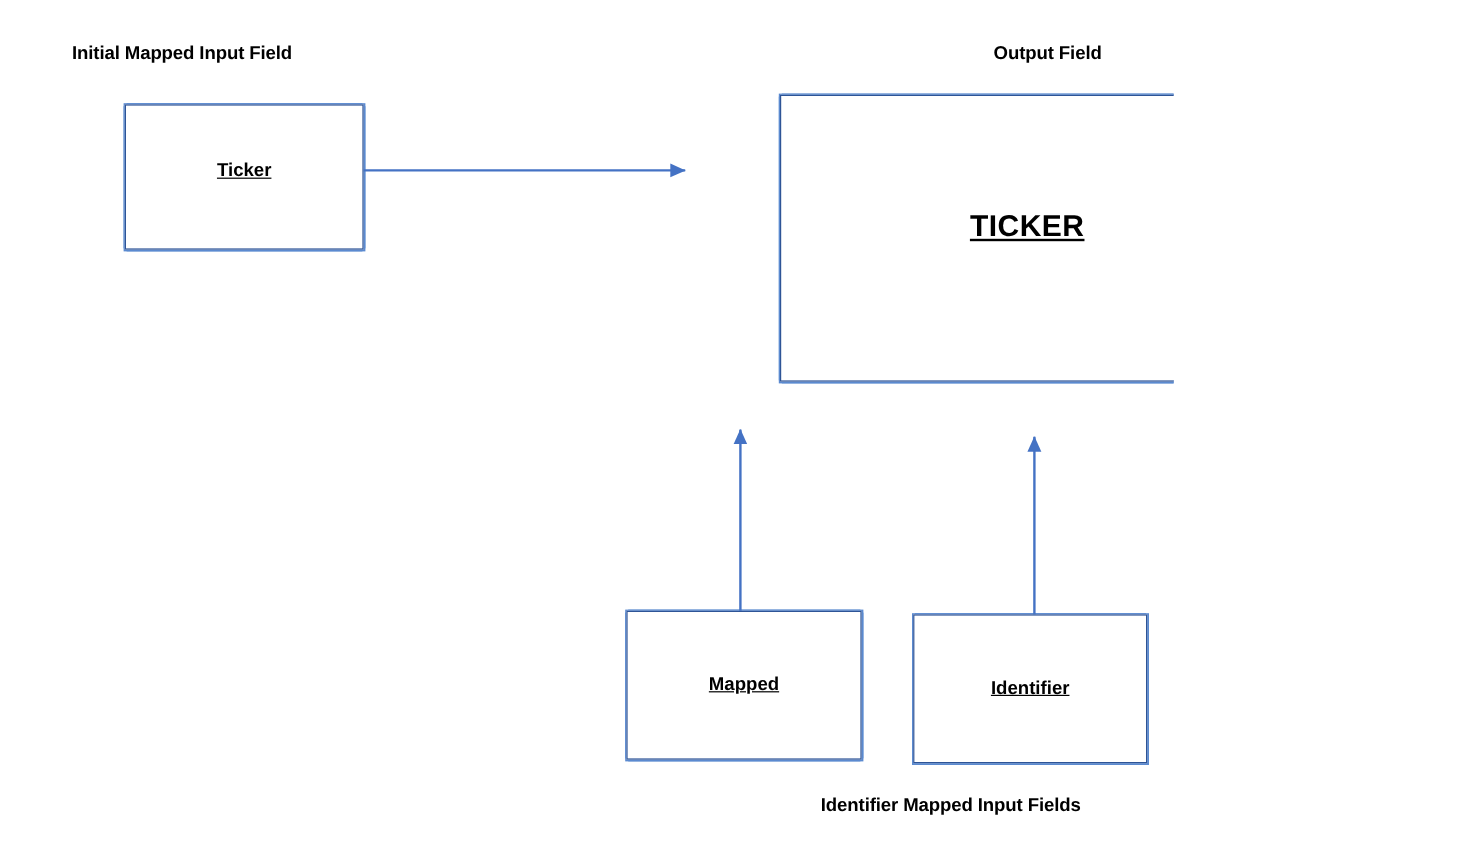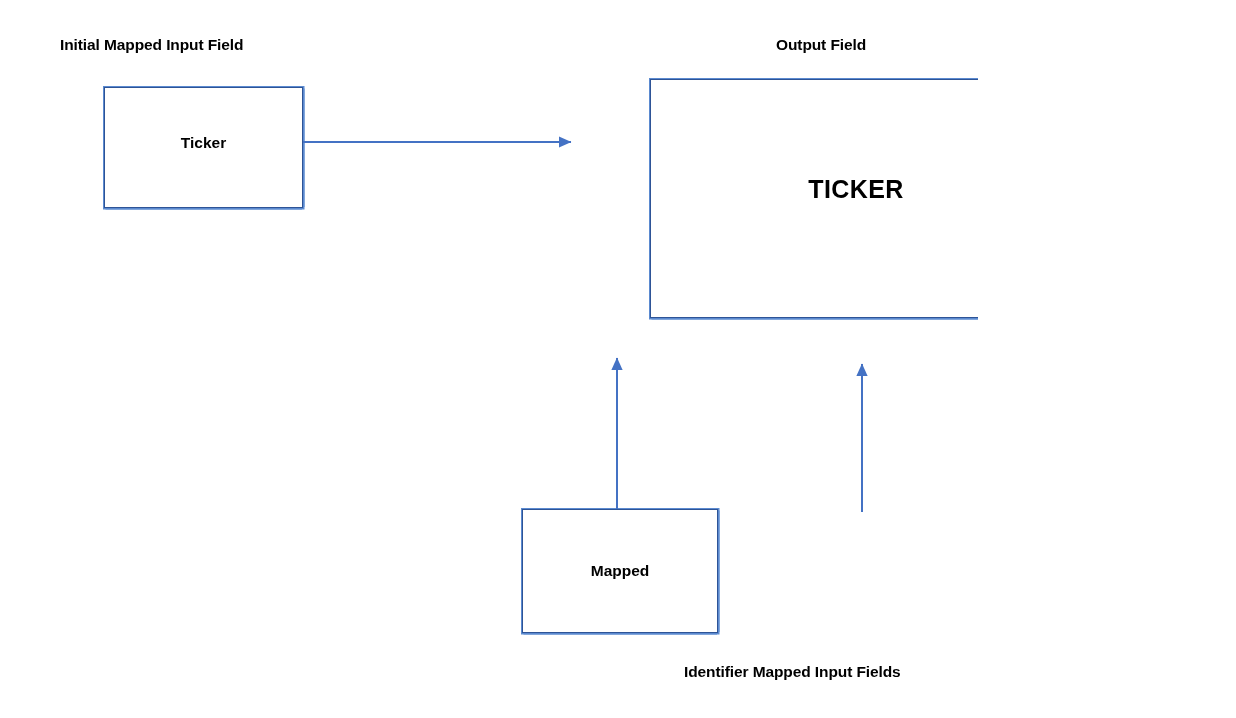"Output Field" div.caption { left: 776px -> 828px }
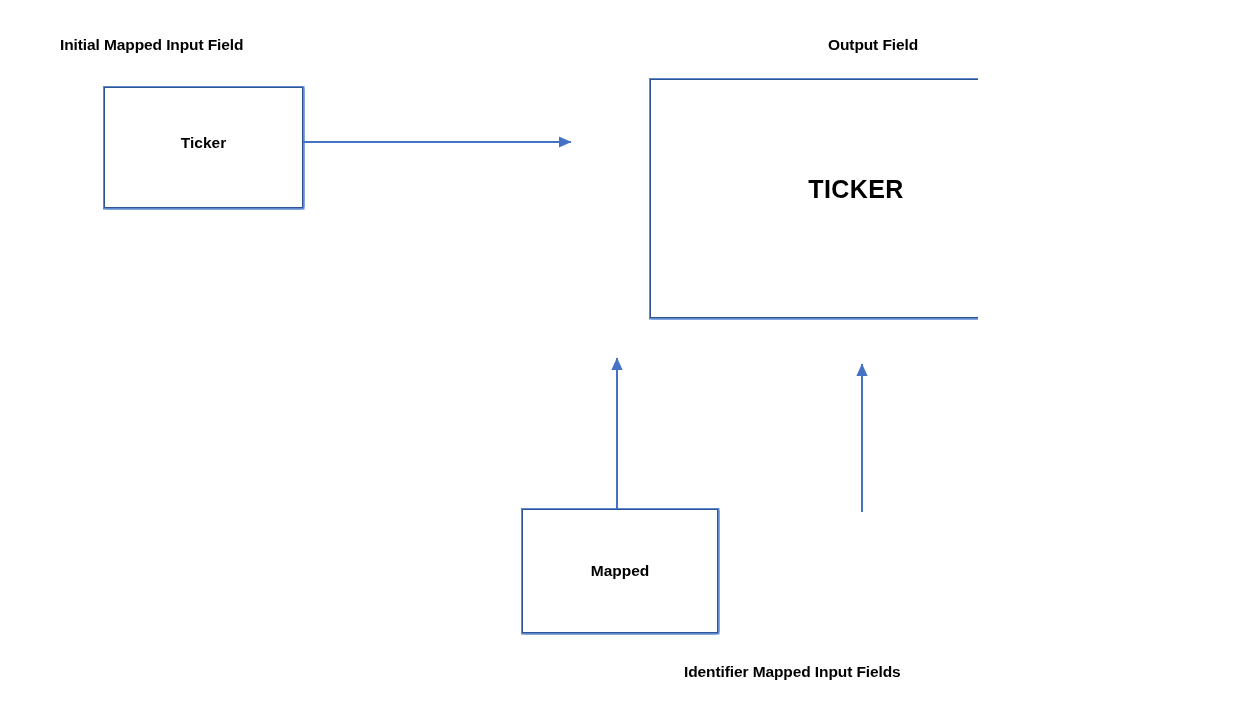"Ticker" .box { text-decoration: none -> underline }
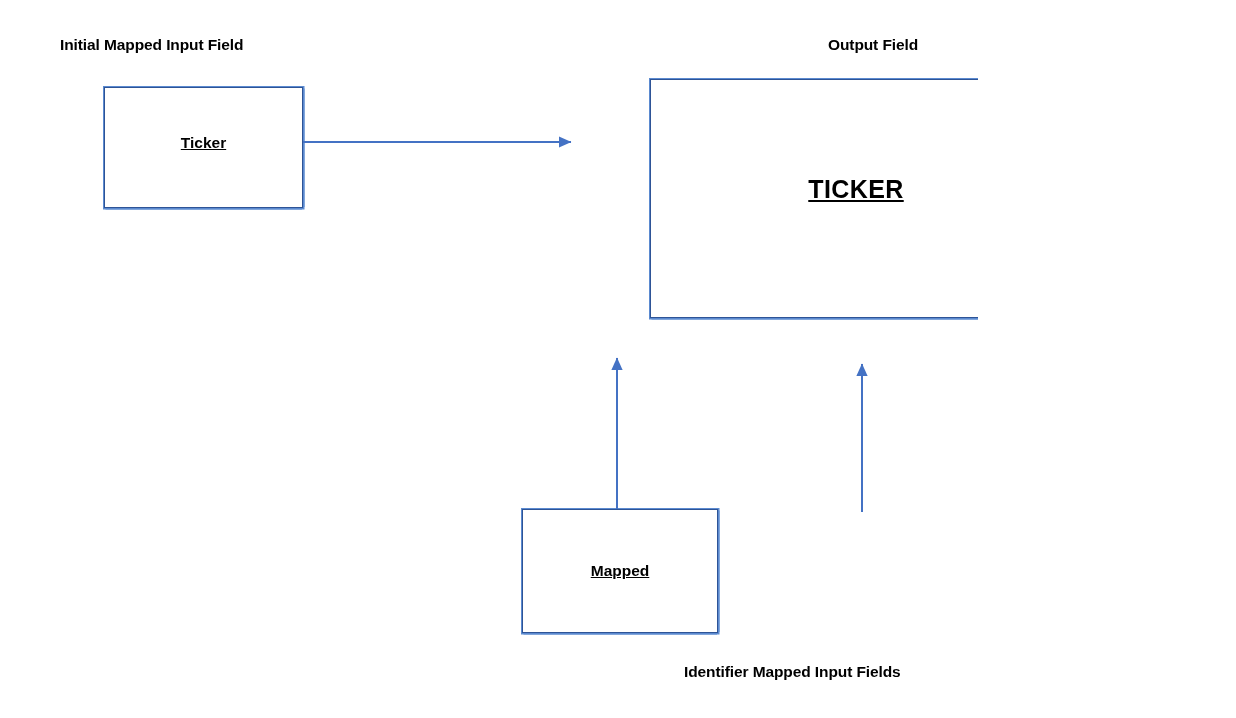"Identifier" div.box { html: none -> <div> <span>Identifier</span> </div> }
